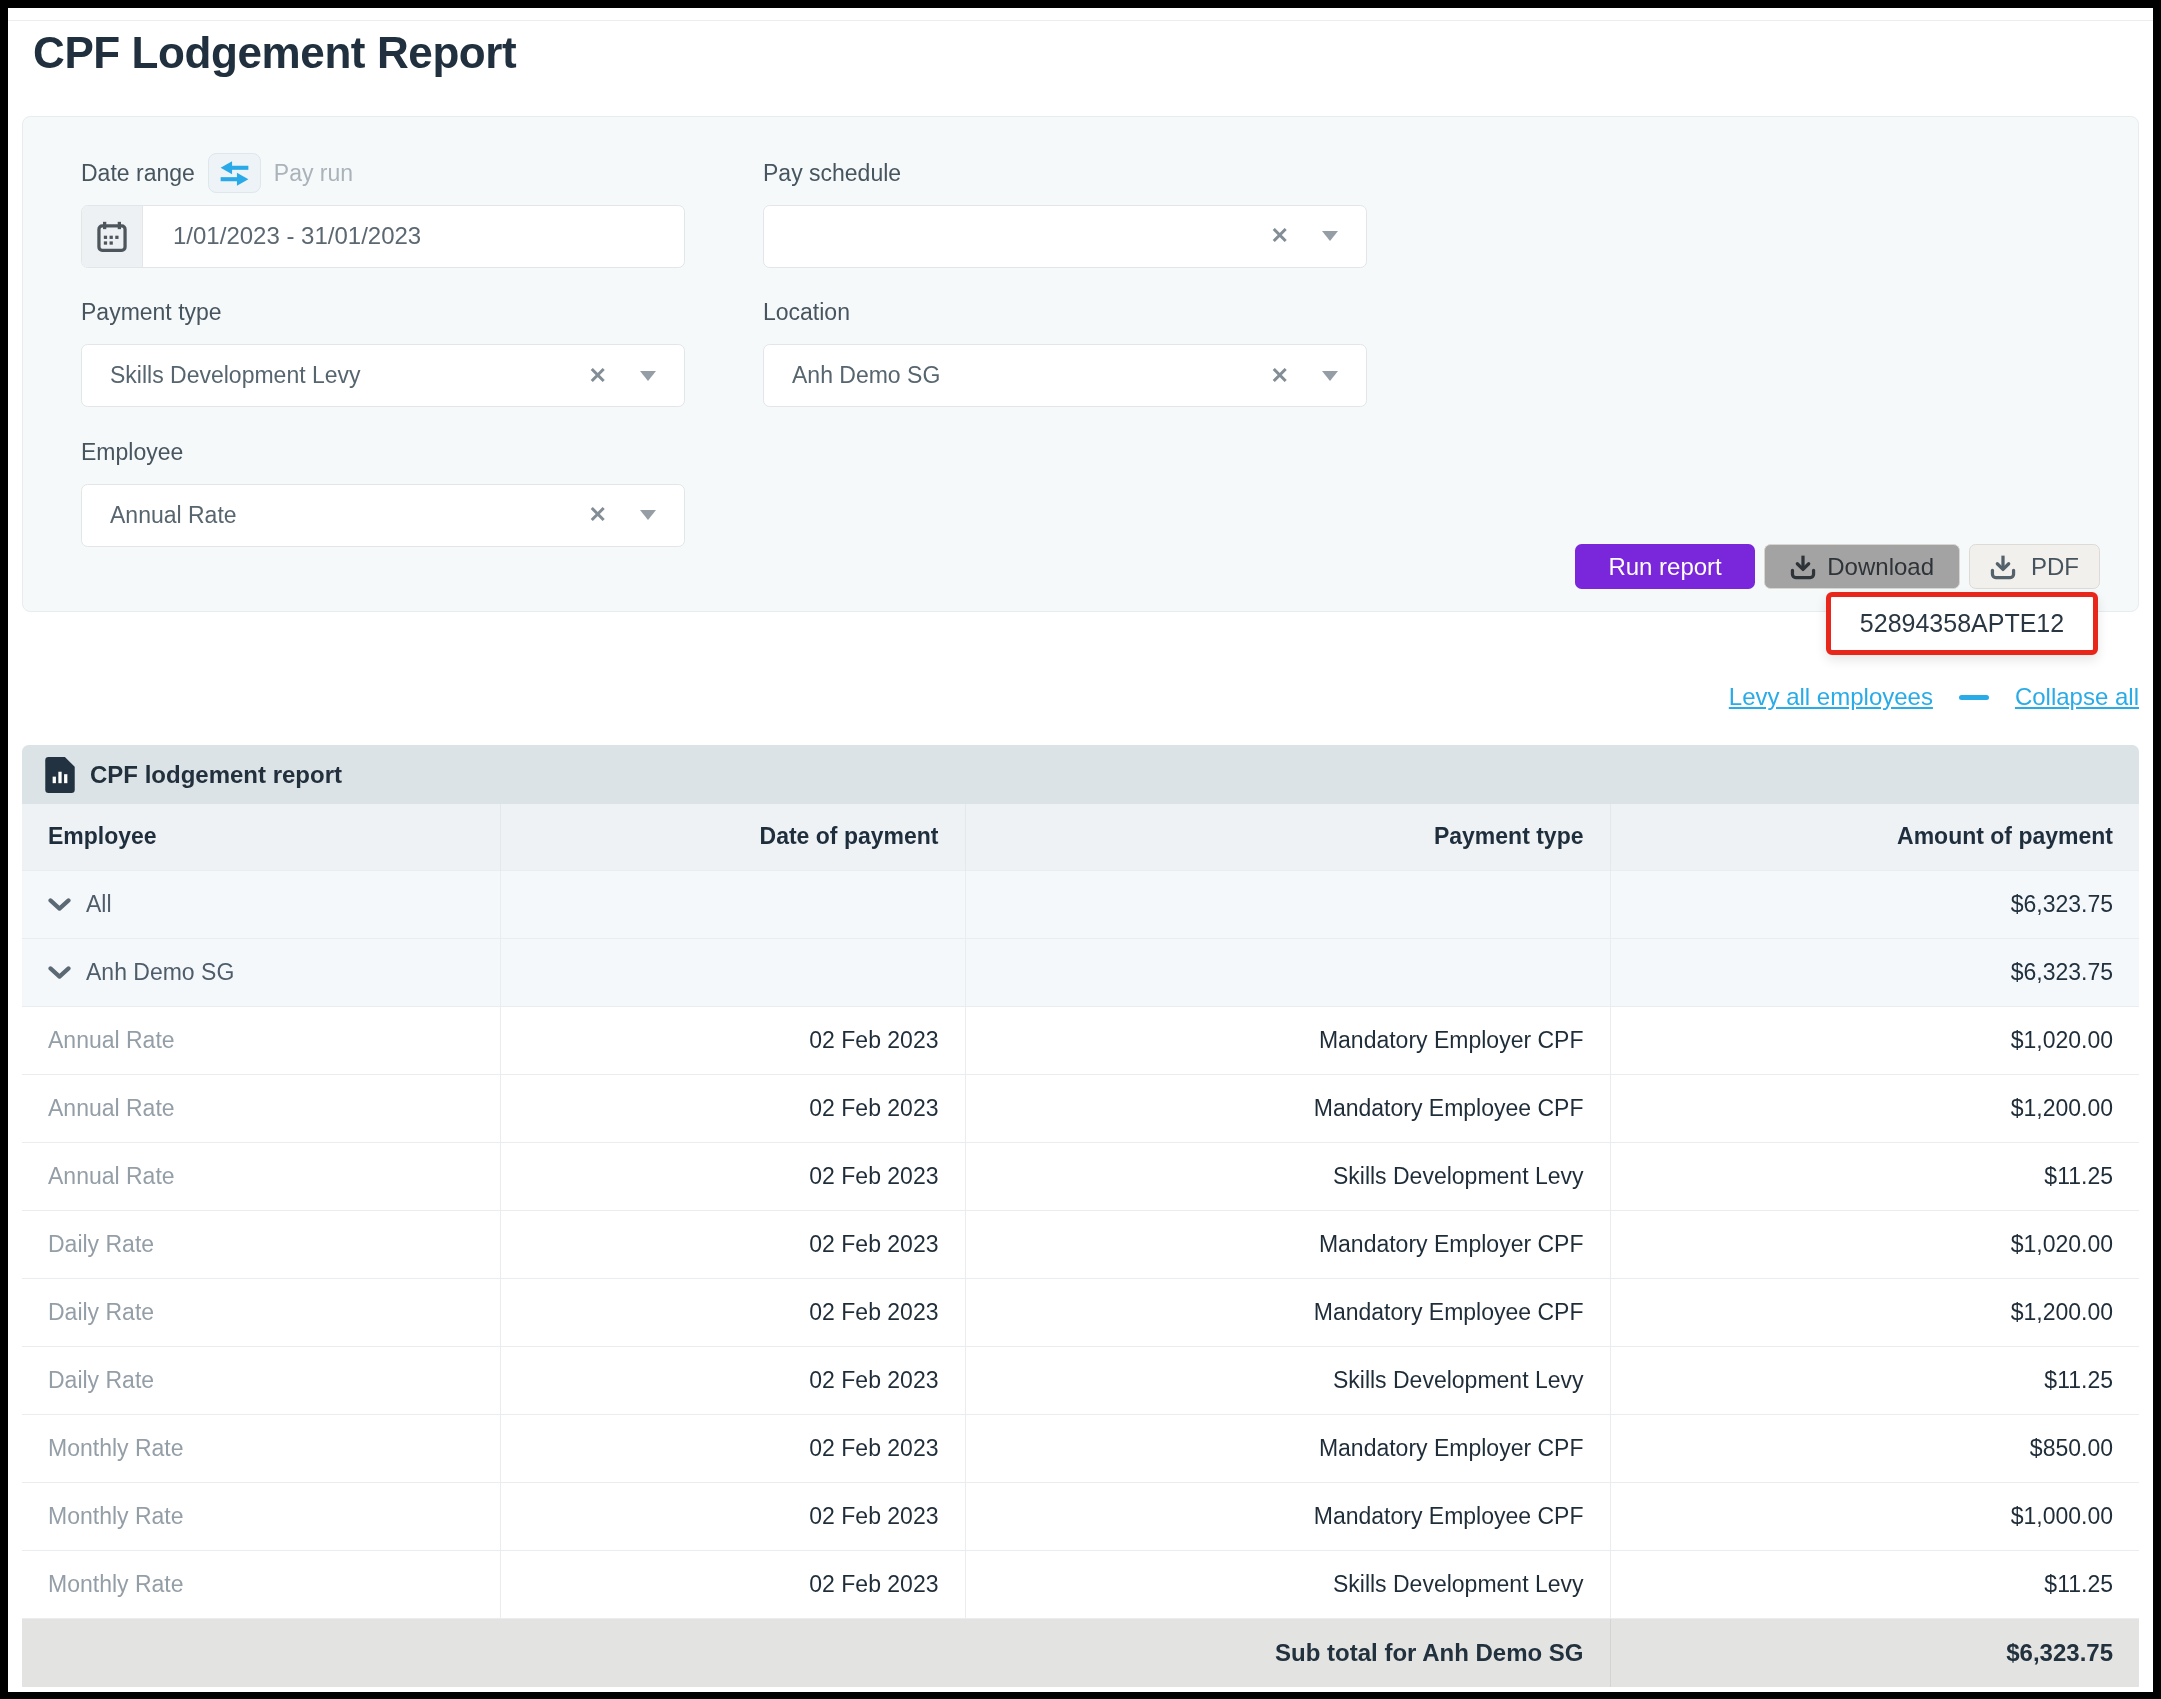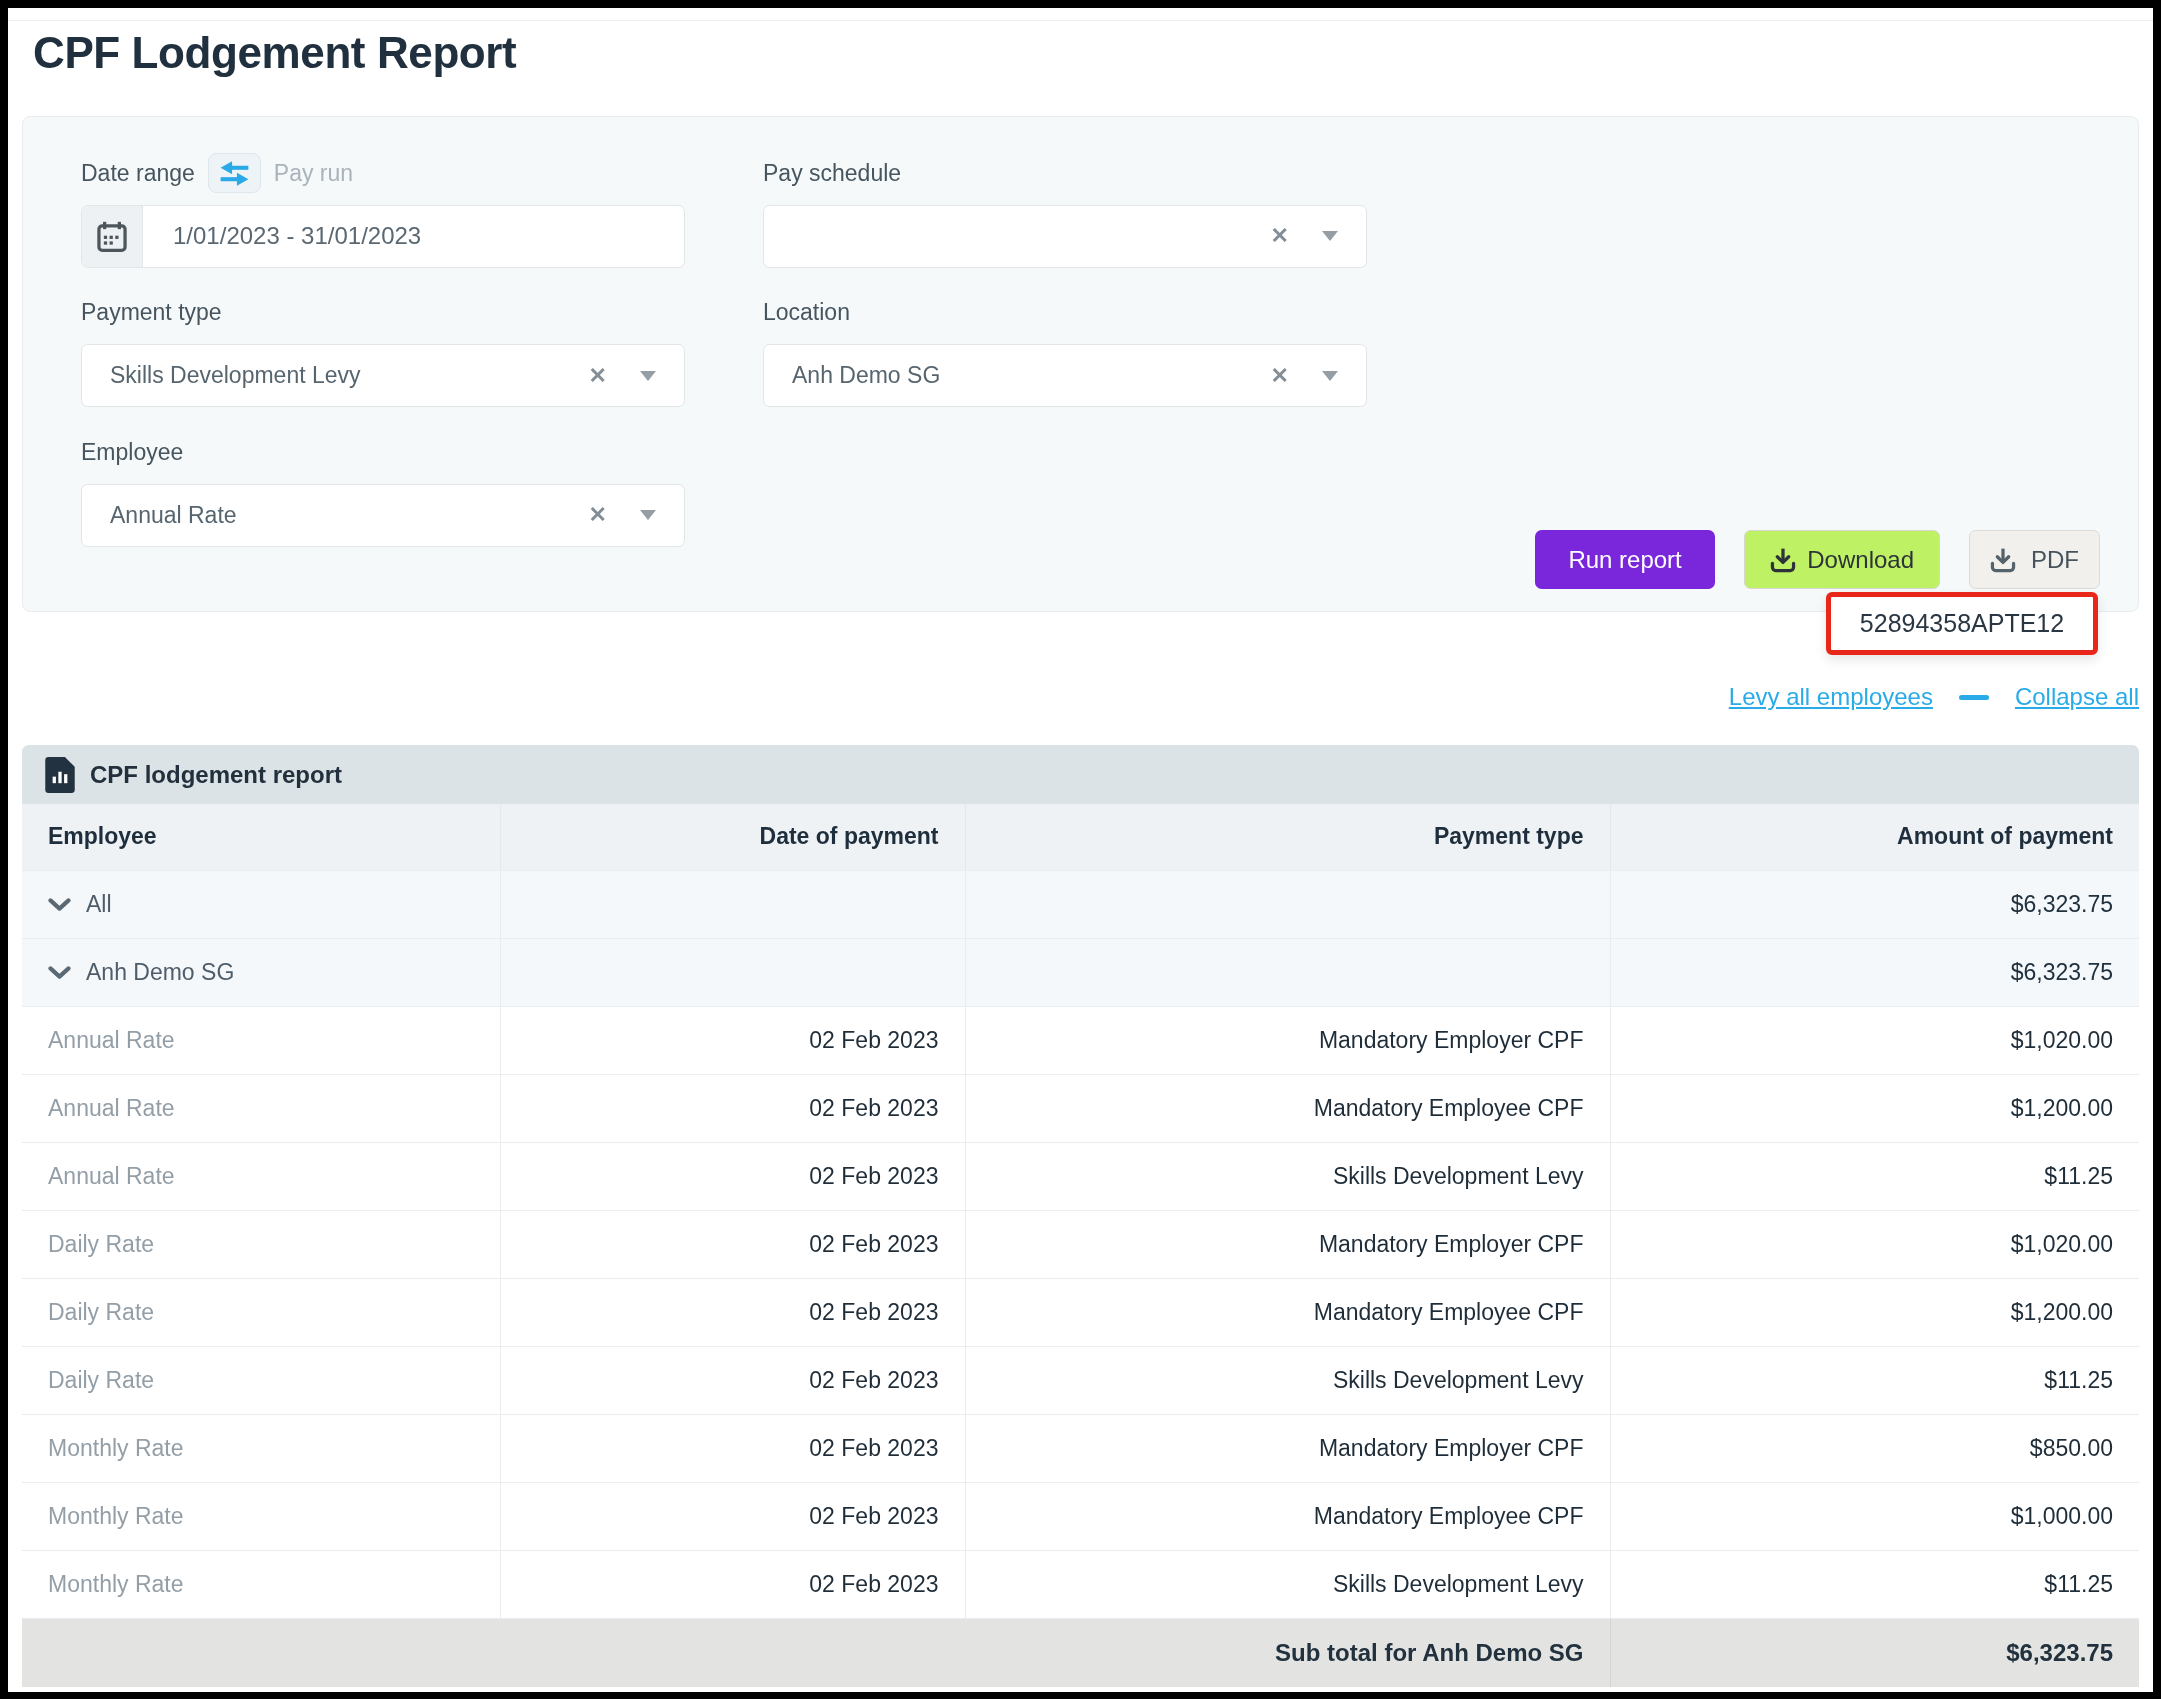"Run report" .btn { height: 59px -> 45px; margin-left: 20px -> none }
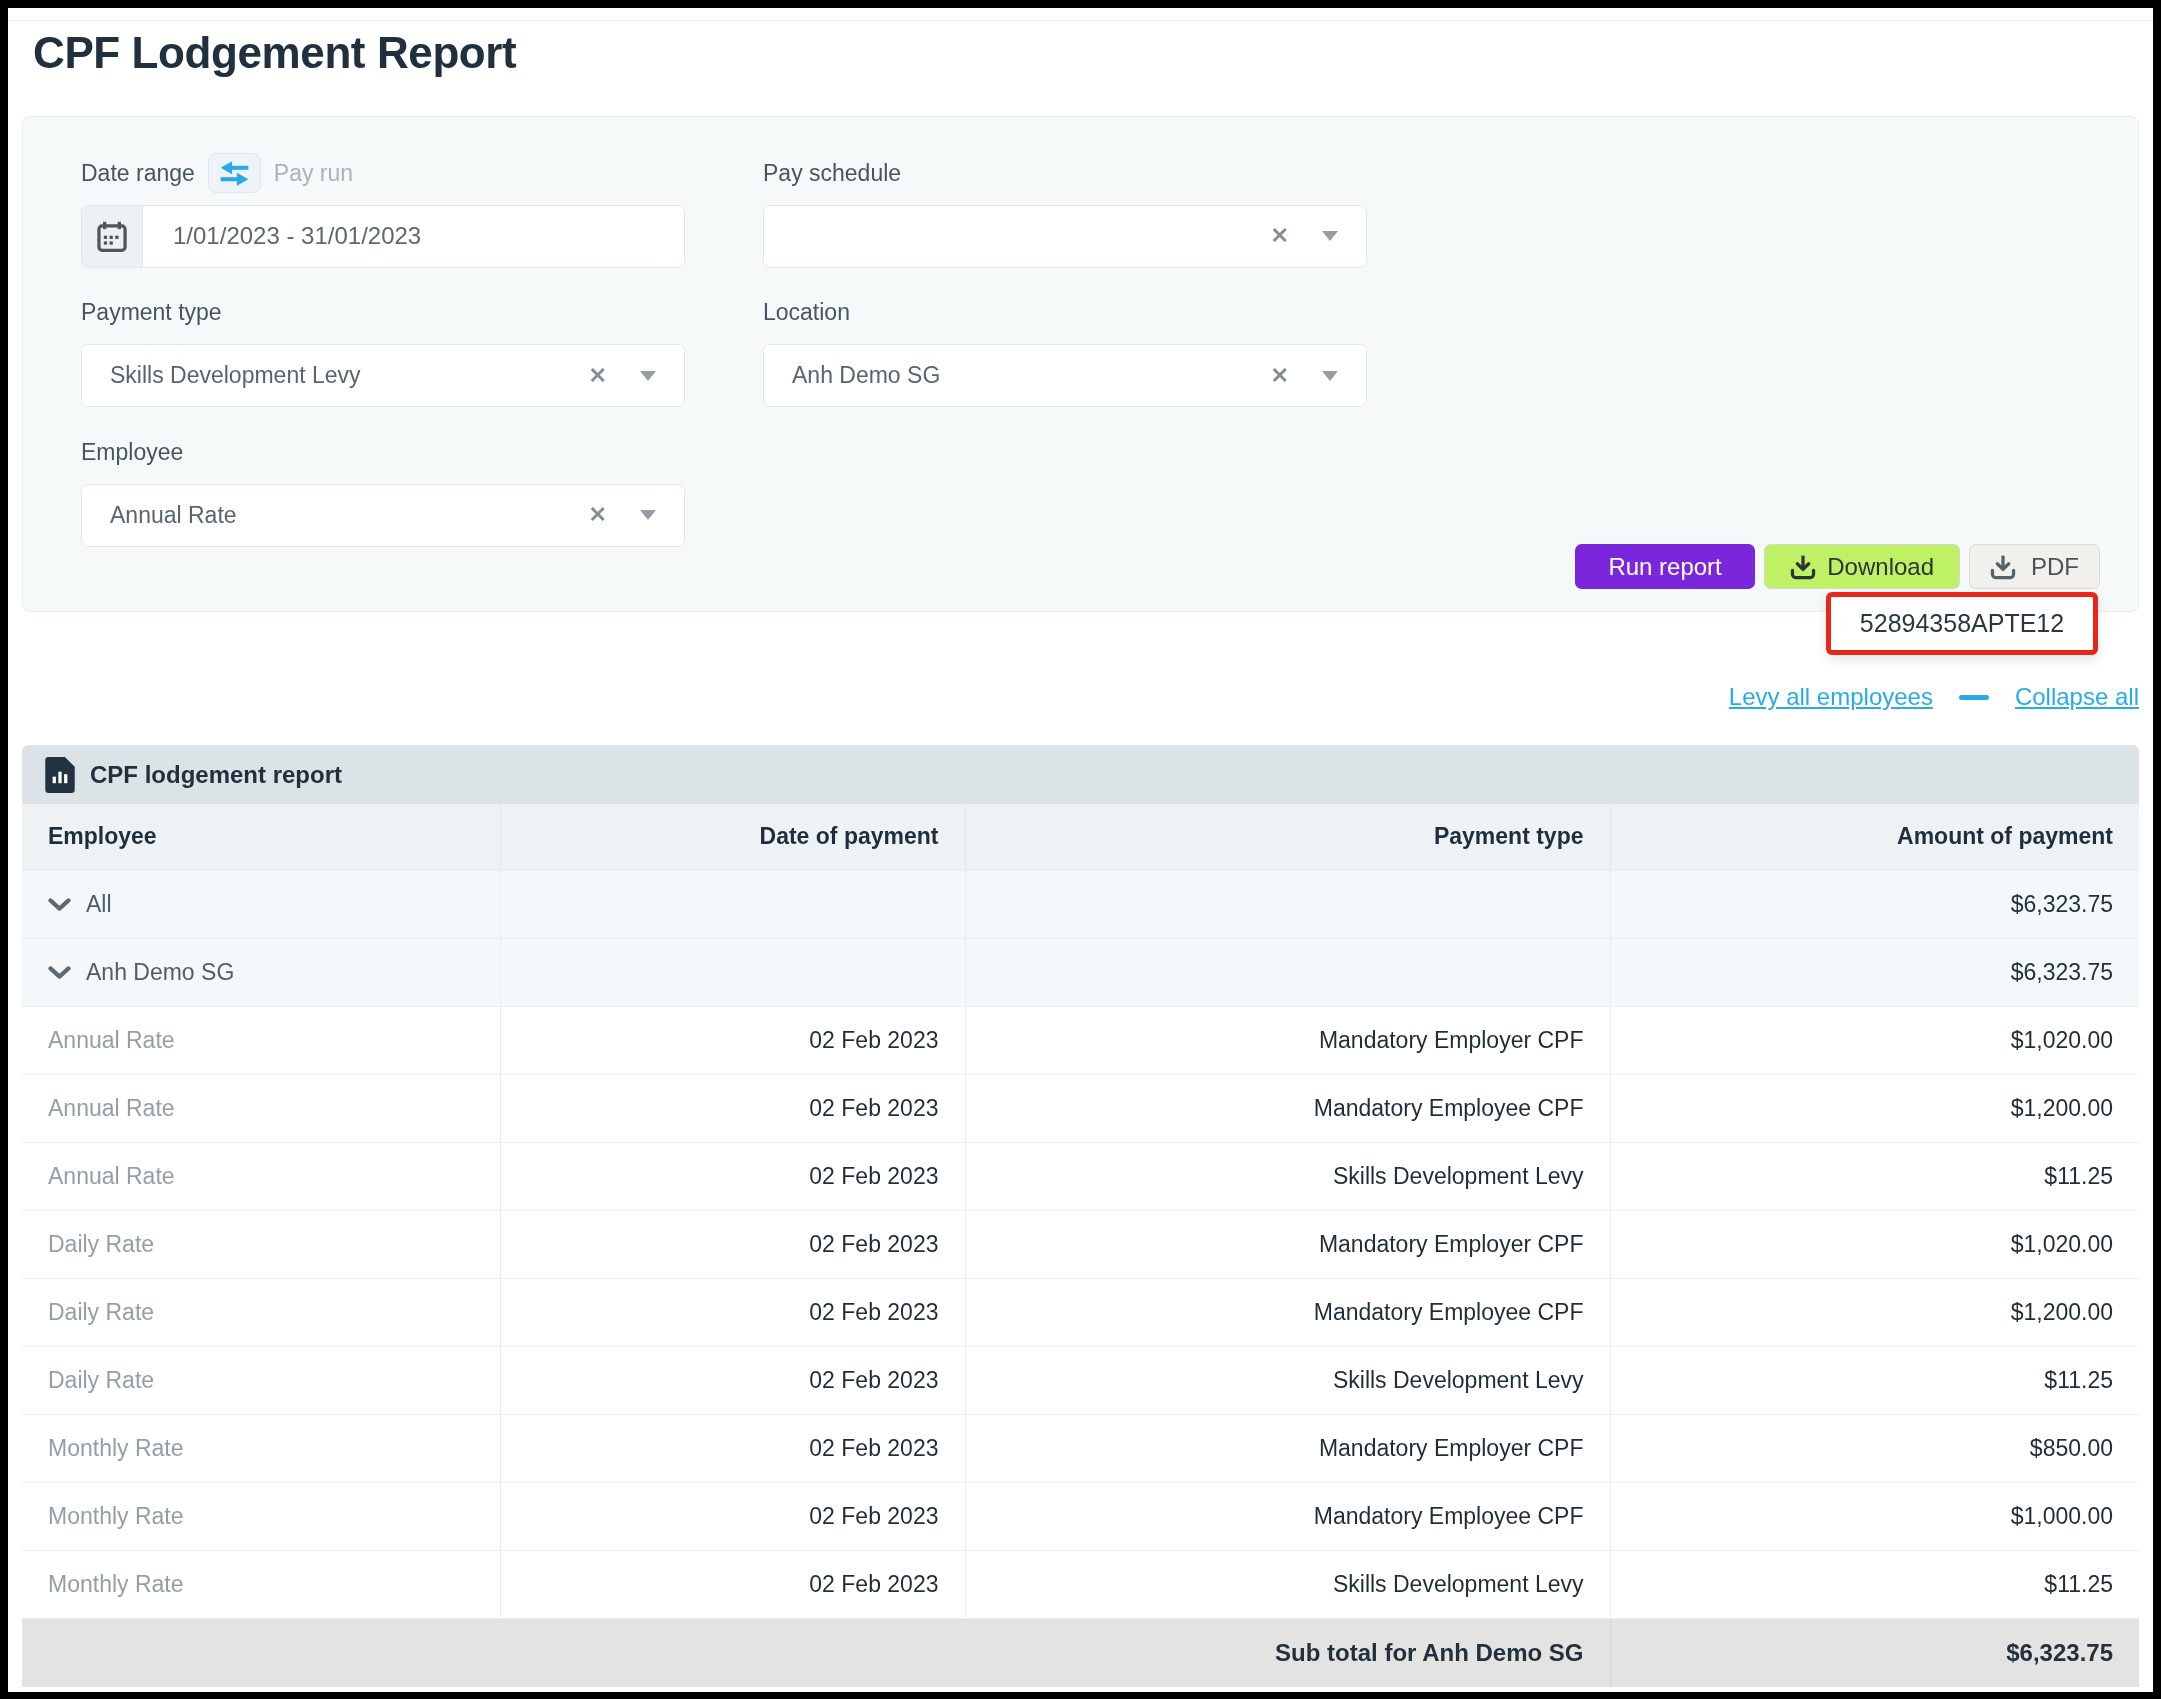"Download" .btn-download { background: #bef264 -> #a3a3a3 }
